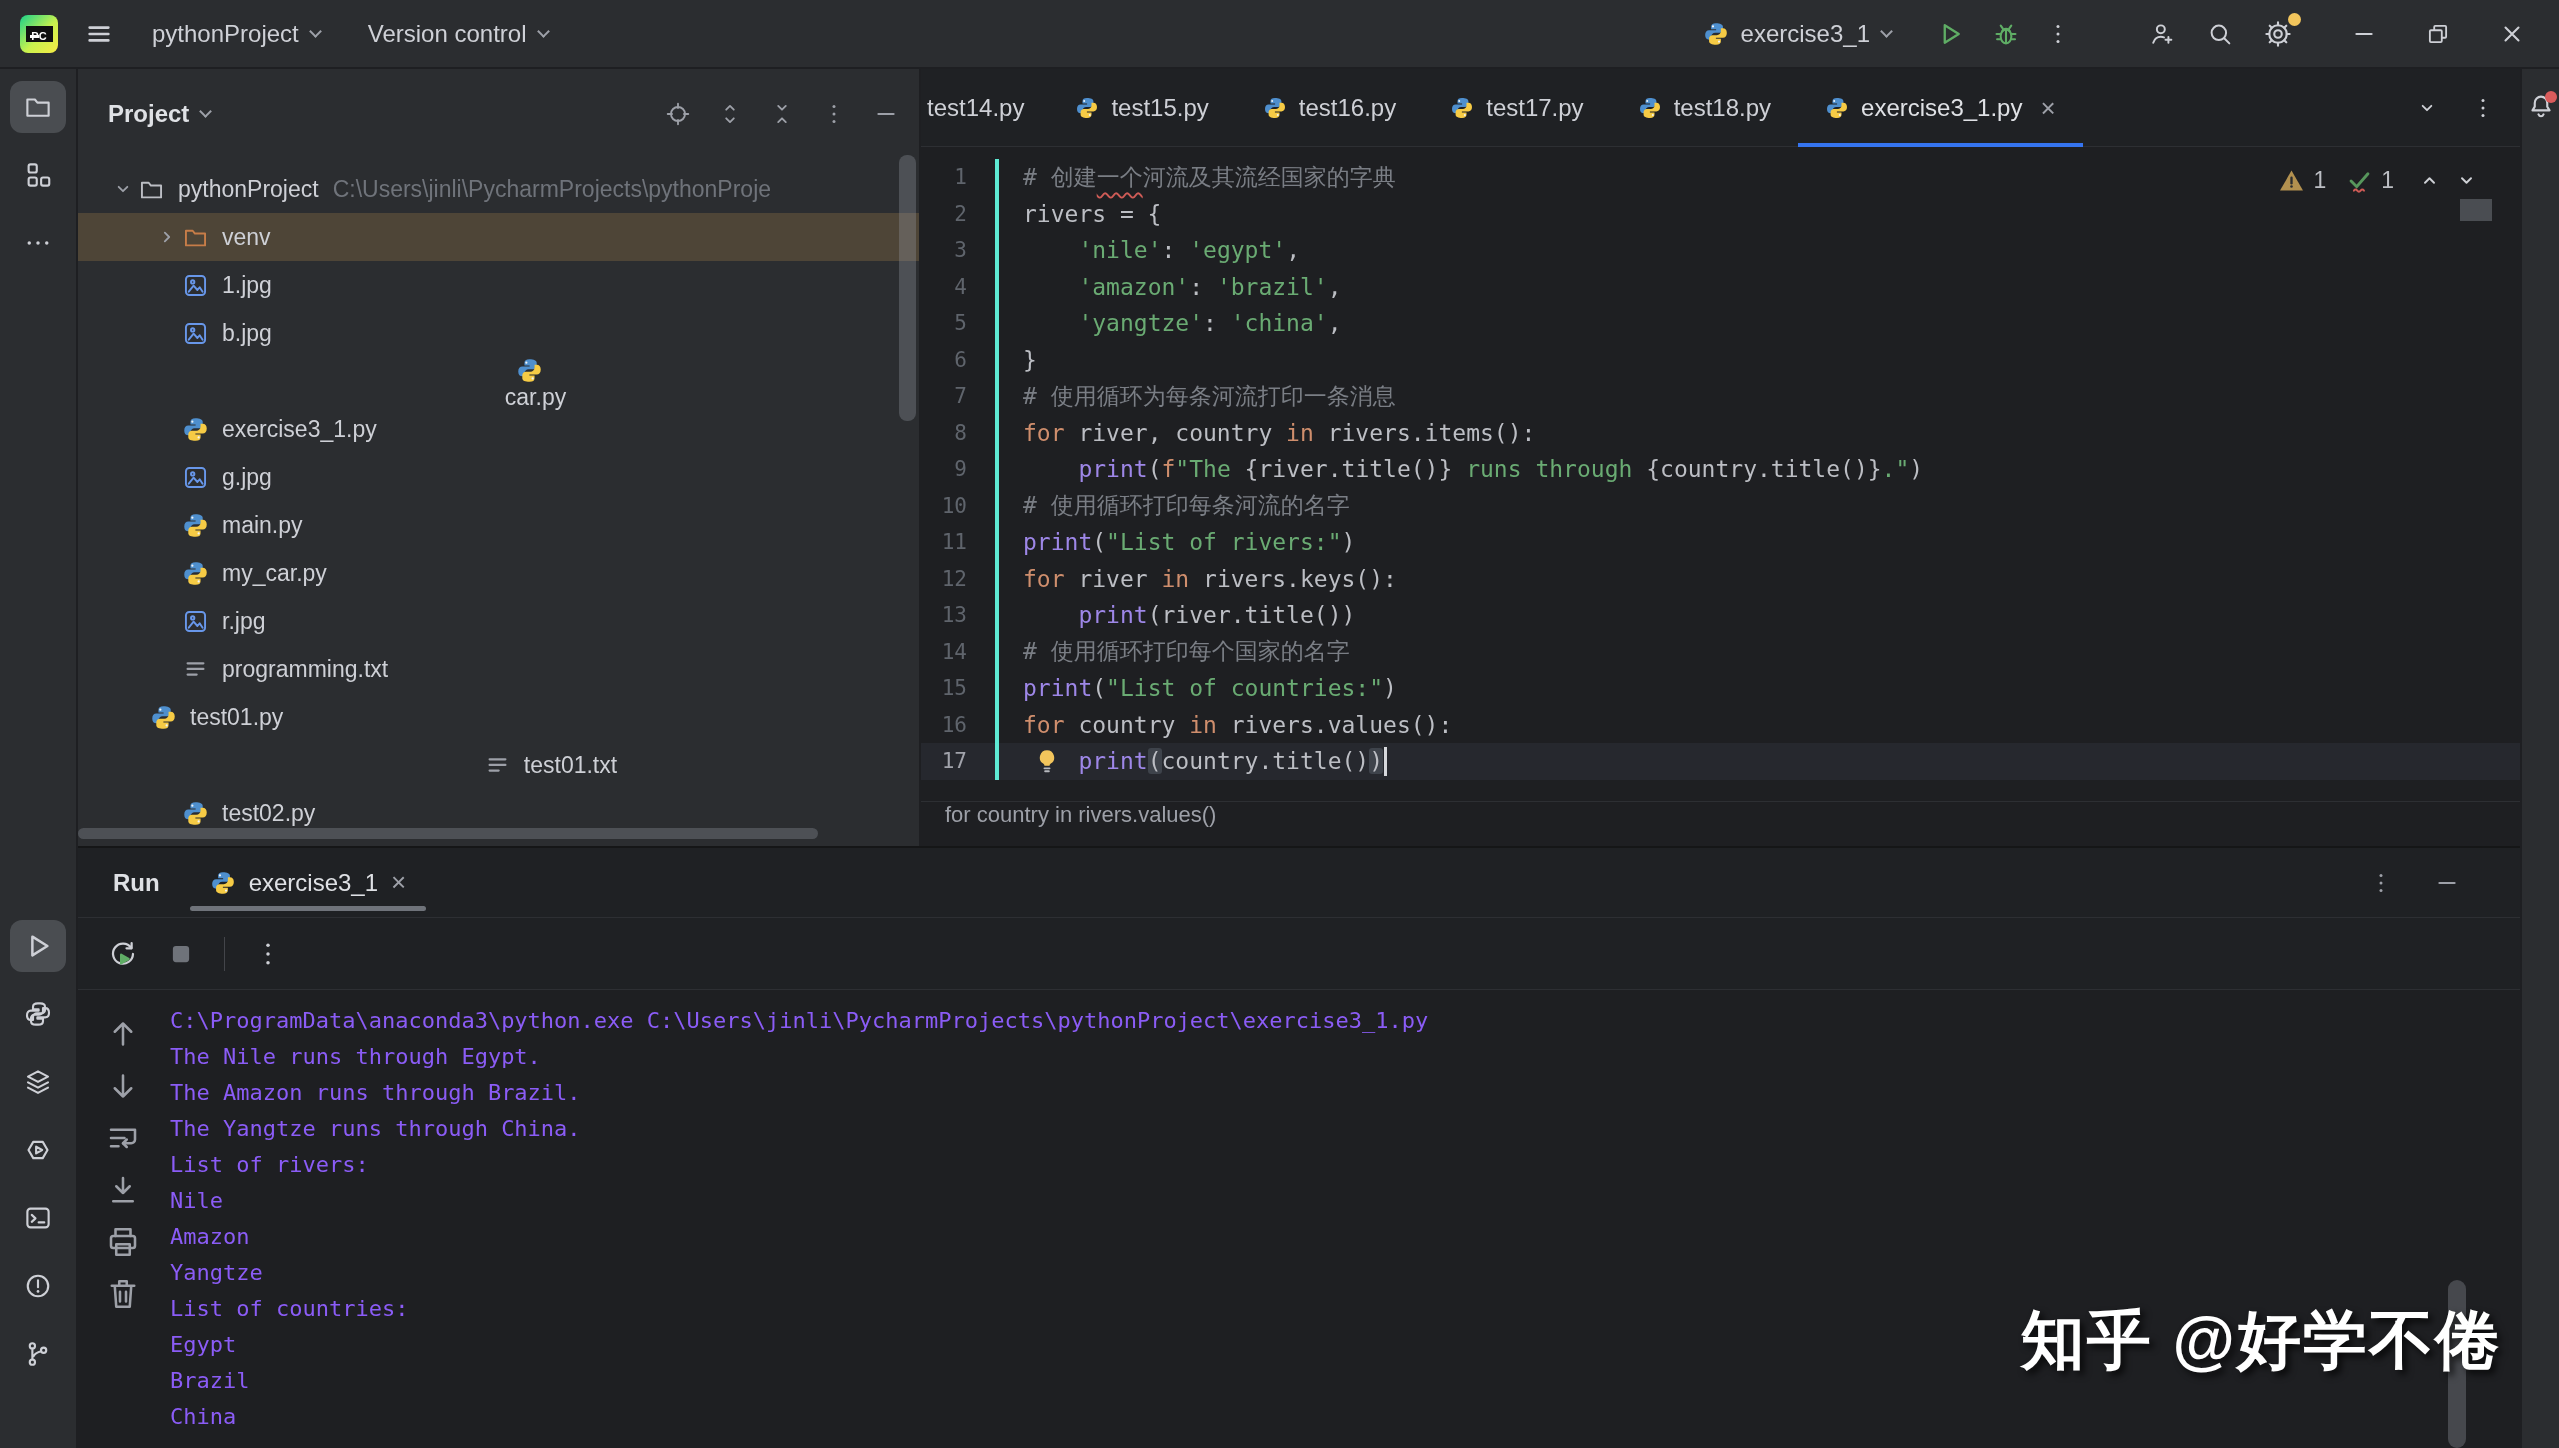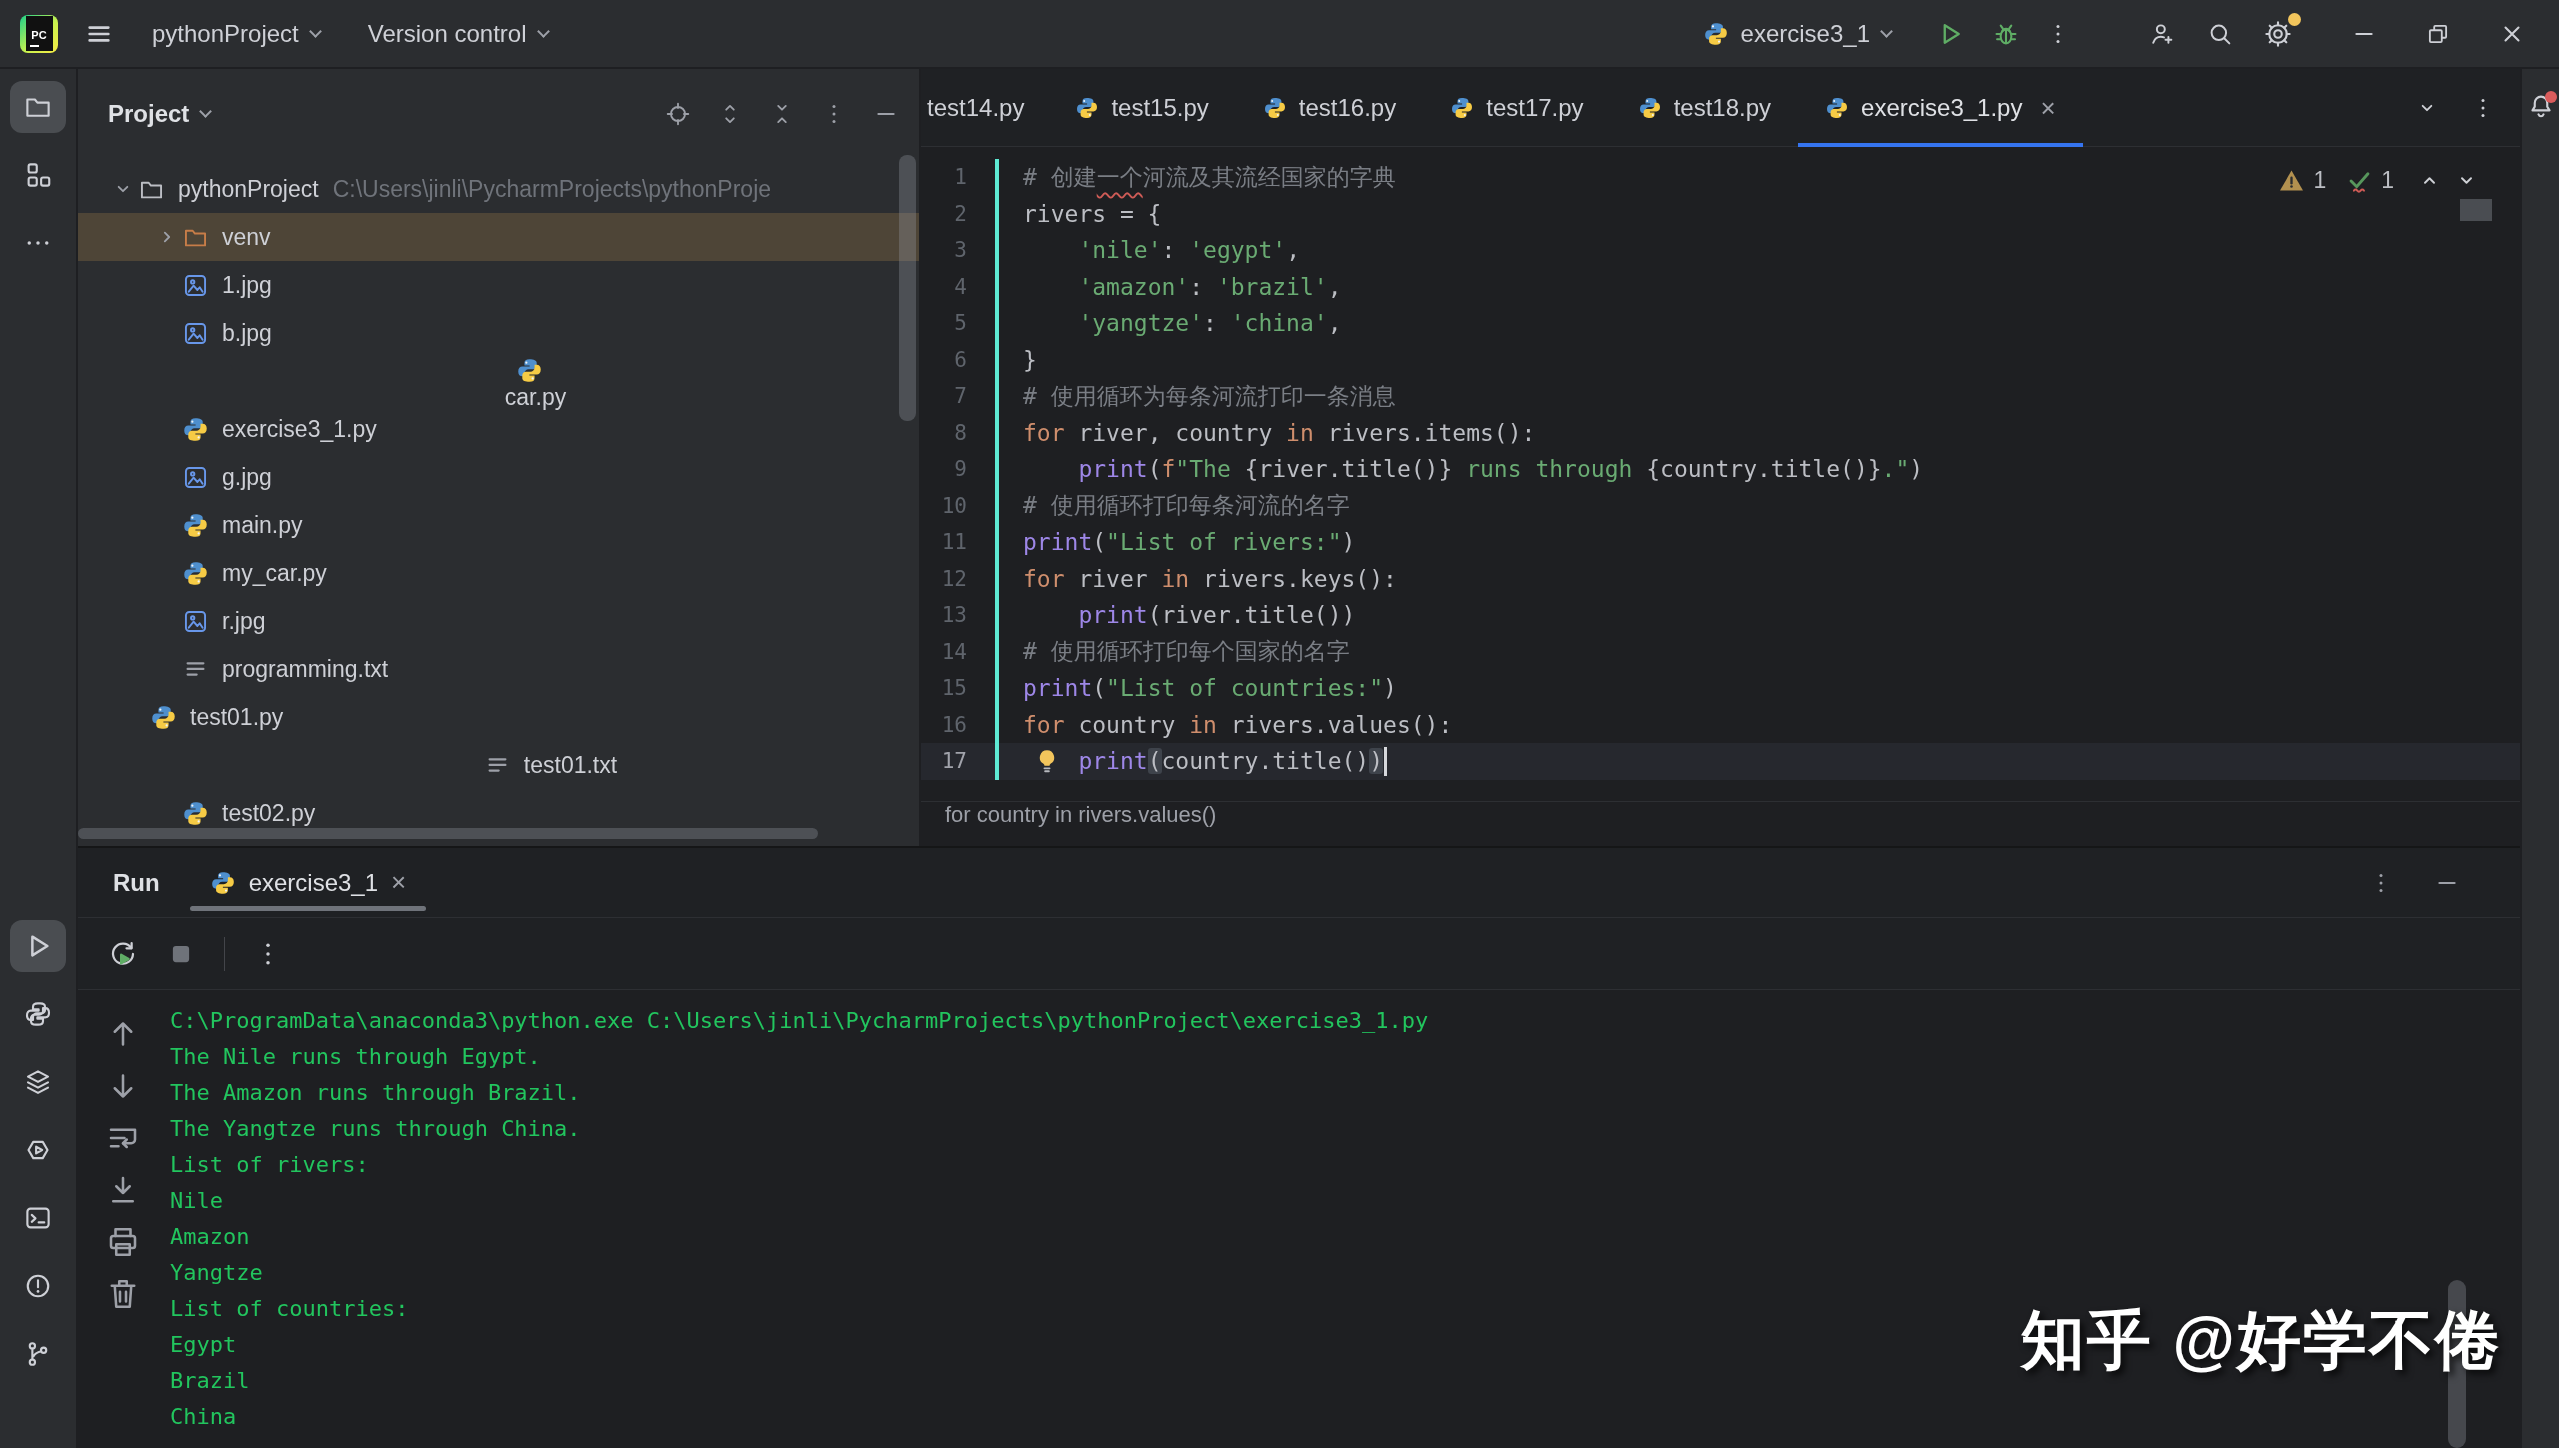"PC" .pc-logo .inner { height: 35px -> 16px; padding-top: 13px -> 4px }
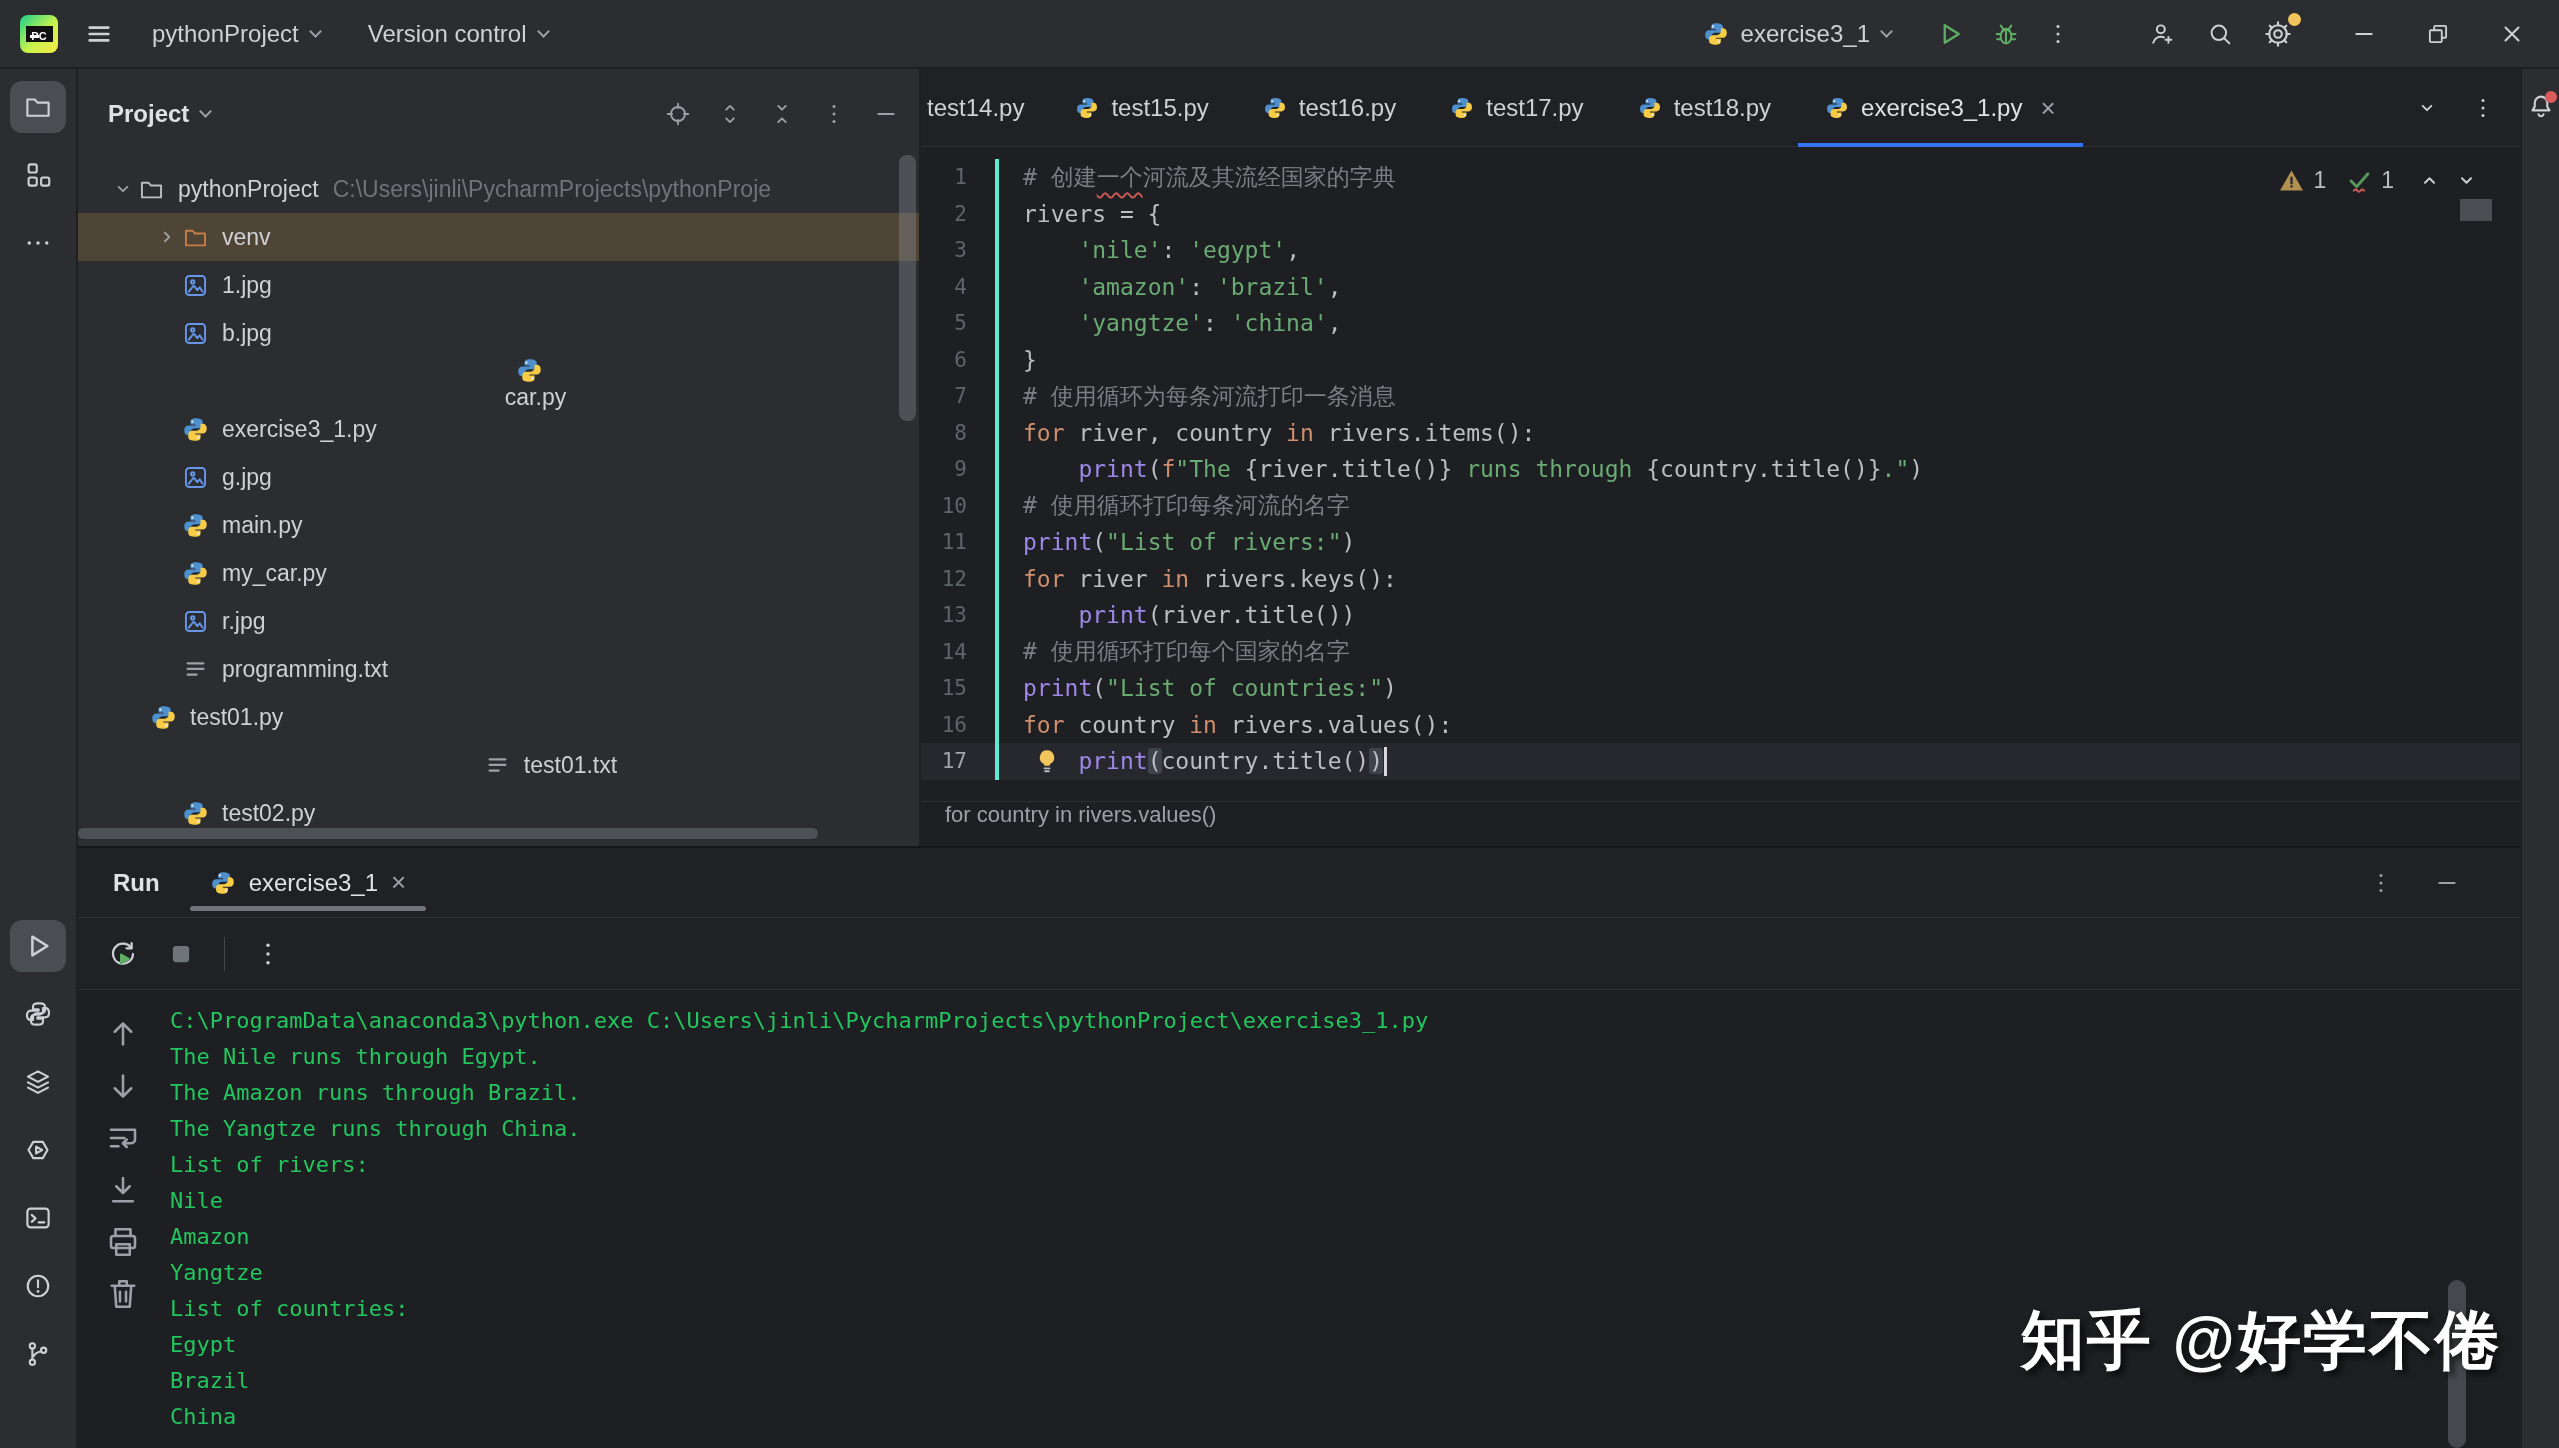"C:\ProgramData\anaconda3\python.exe" .console { color: #22c55e -> #8b5cf6 }
